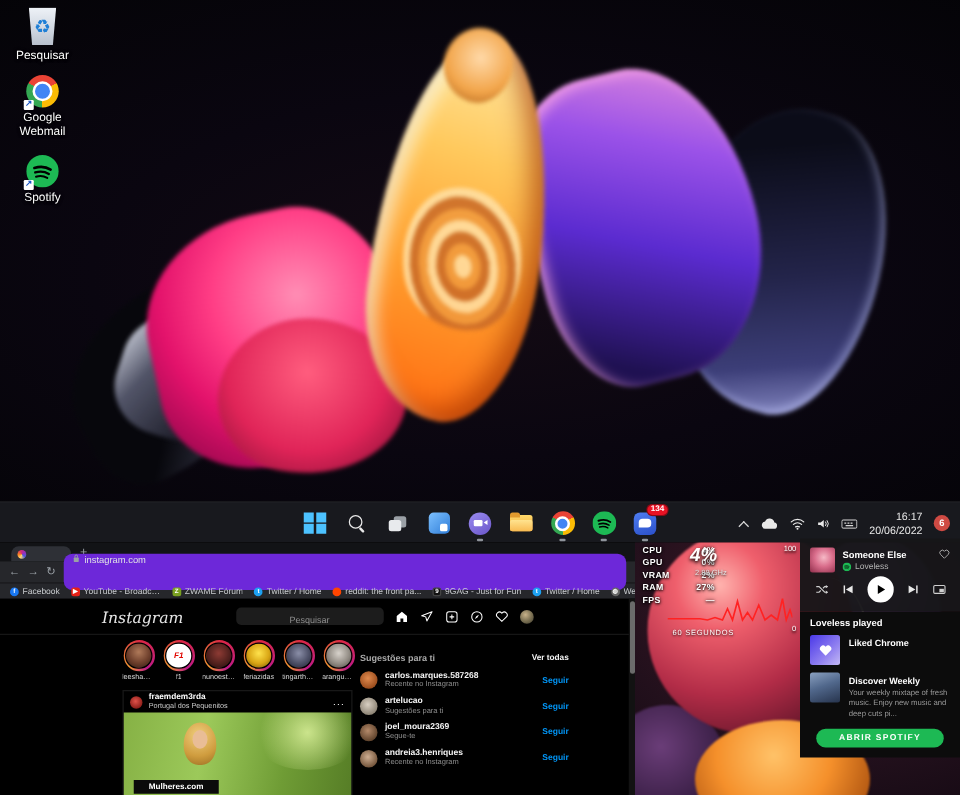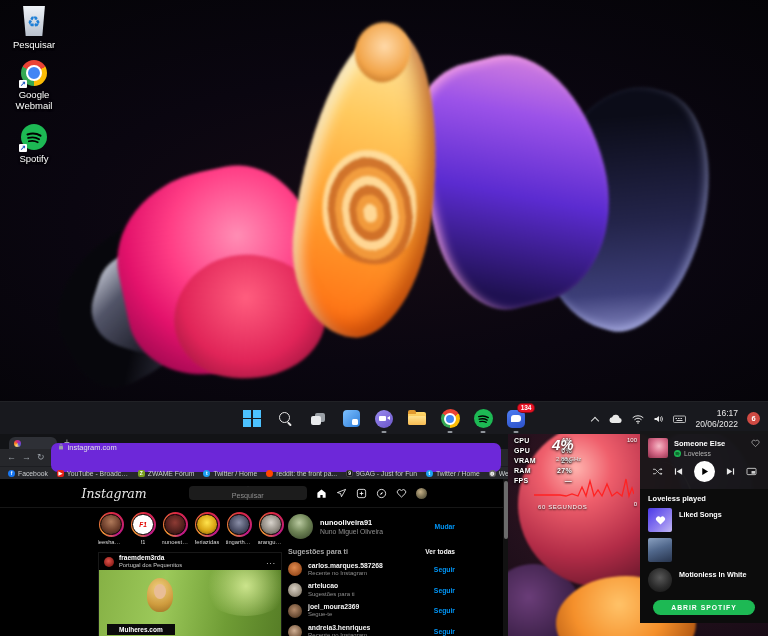"Liked Songs" div.r-title { text: Songs -> Chrome }
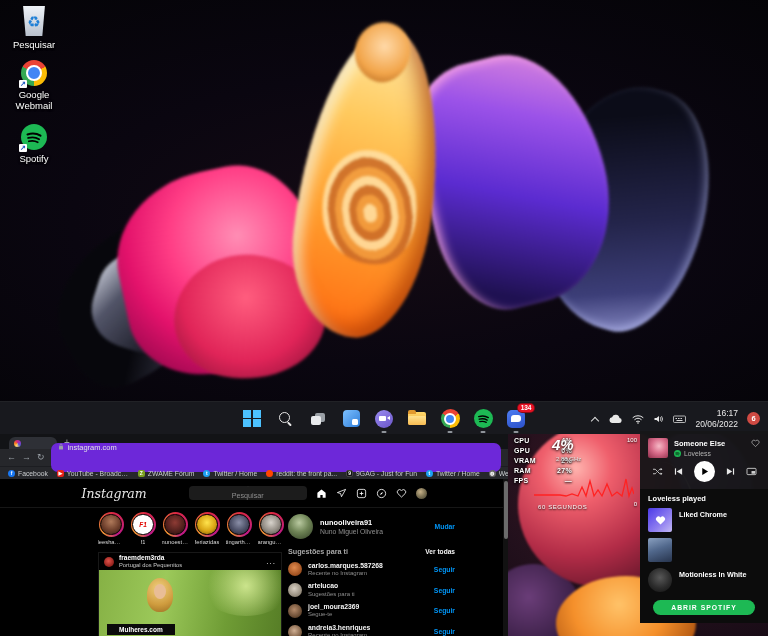"nunooliveira91" div.prof { html: <div> <div></div> <div> <div>nunooliveira91</div> <div>Nuno Miguel Oliveira</div> </div> <span>Mudar</span> </div> -> none }
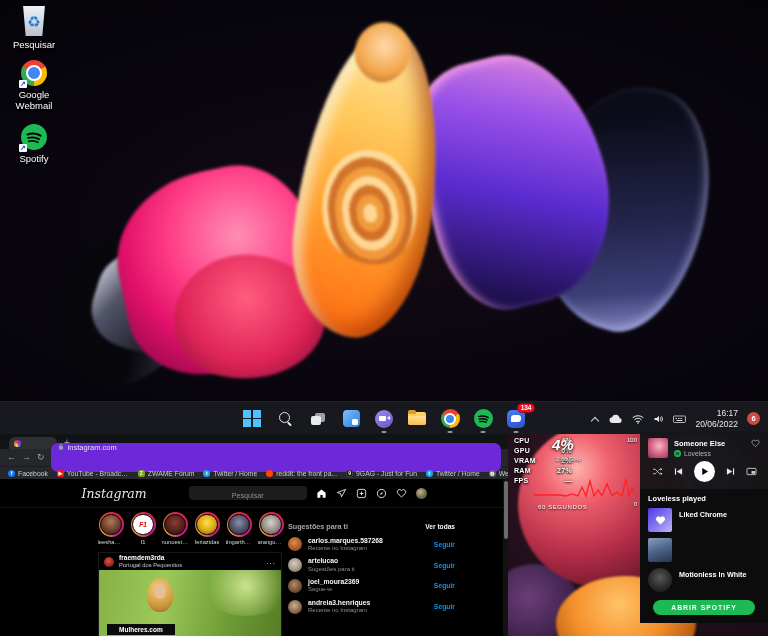"Discover Weekly" div { html: none -> <div> <div>Discover Weekly</div> <div>Your weekly mixtape of fresh music. Enjoy new music and deep cuts pi...</div> </div> }
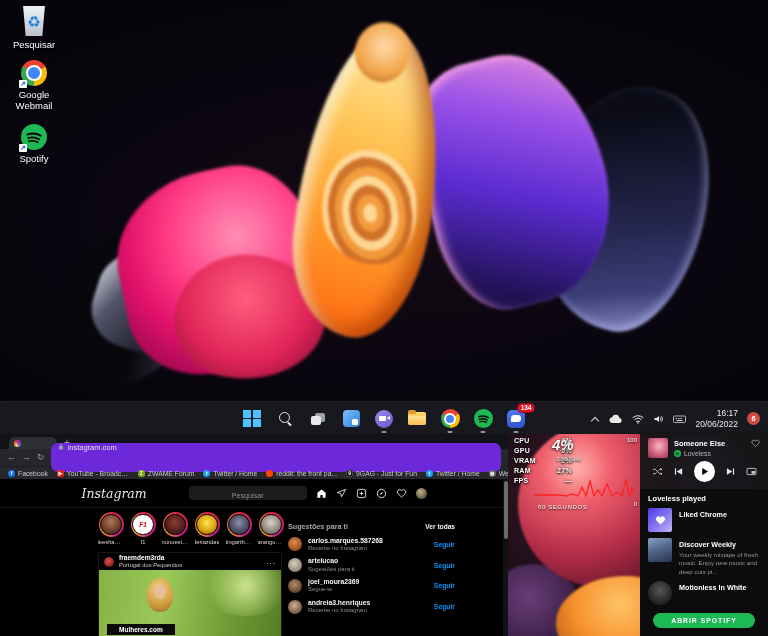"Motionless In White" div.r-row { html: <div> <div></div> <div> <div>Motionless In White</div> </div> </div> -> none }
